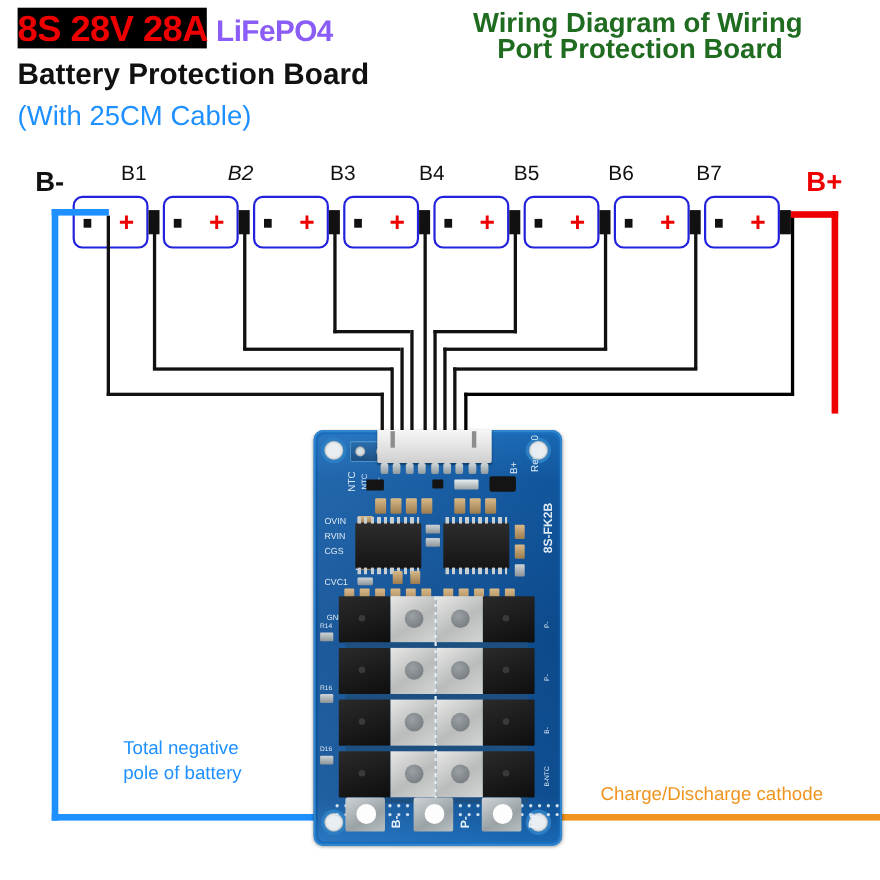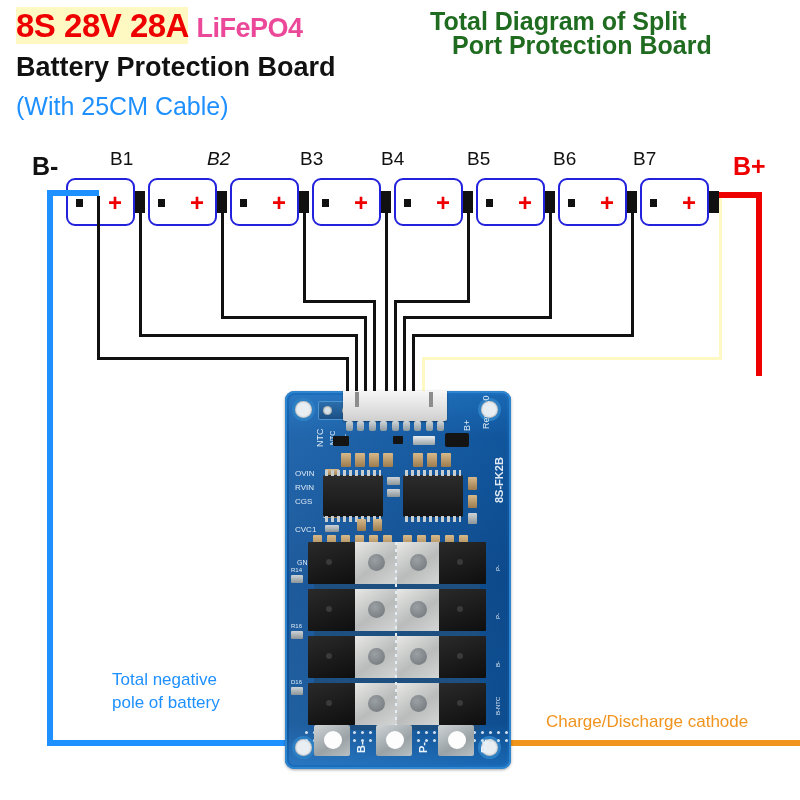"8S 28V 28A" .red { background: #fef9c3 -> #000000 }
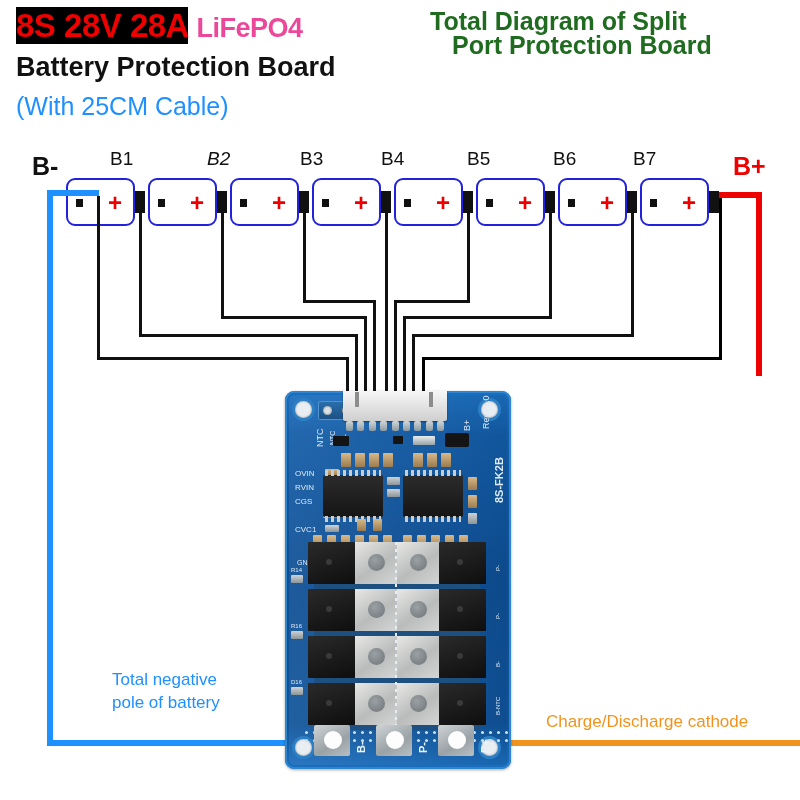"LiFePO4" #title-line1 .blk { color: #ec4899 -> #8b5cf6 }
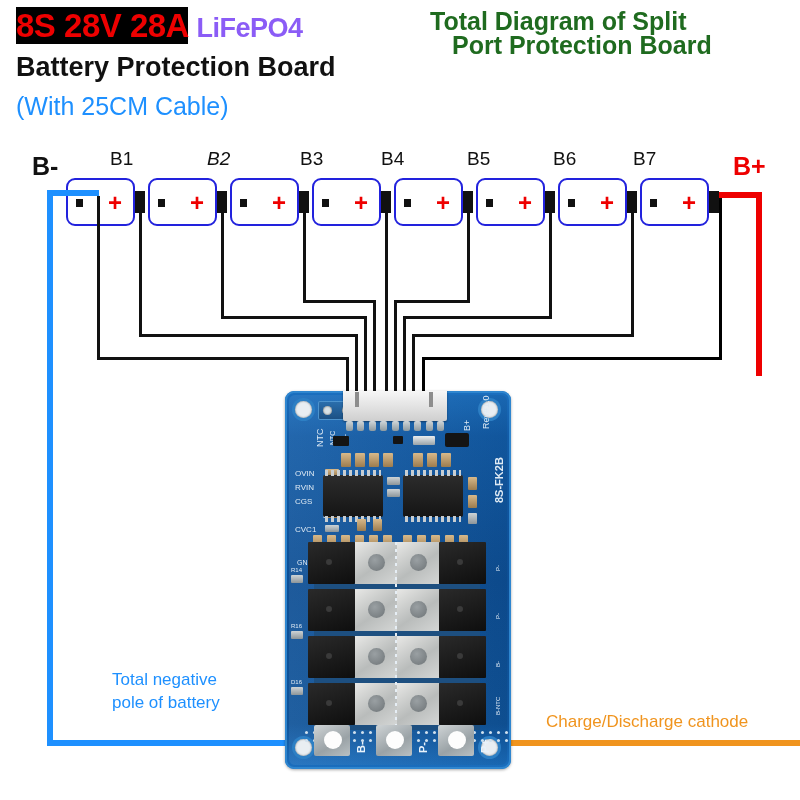"Total Diagram of Split" div.hd { text: Total Diagram of Split -> Wiring Diagram of Wiring }
